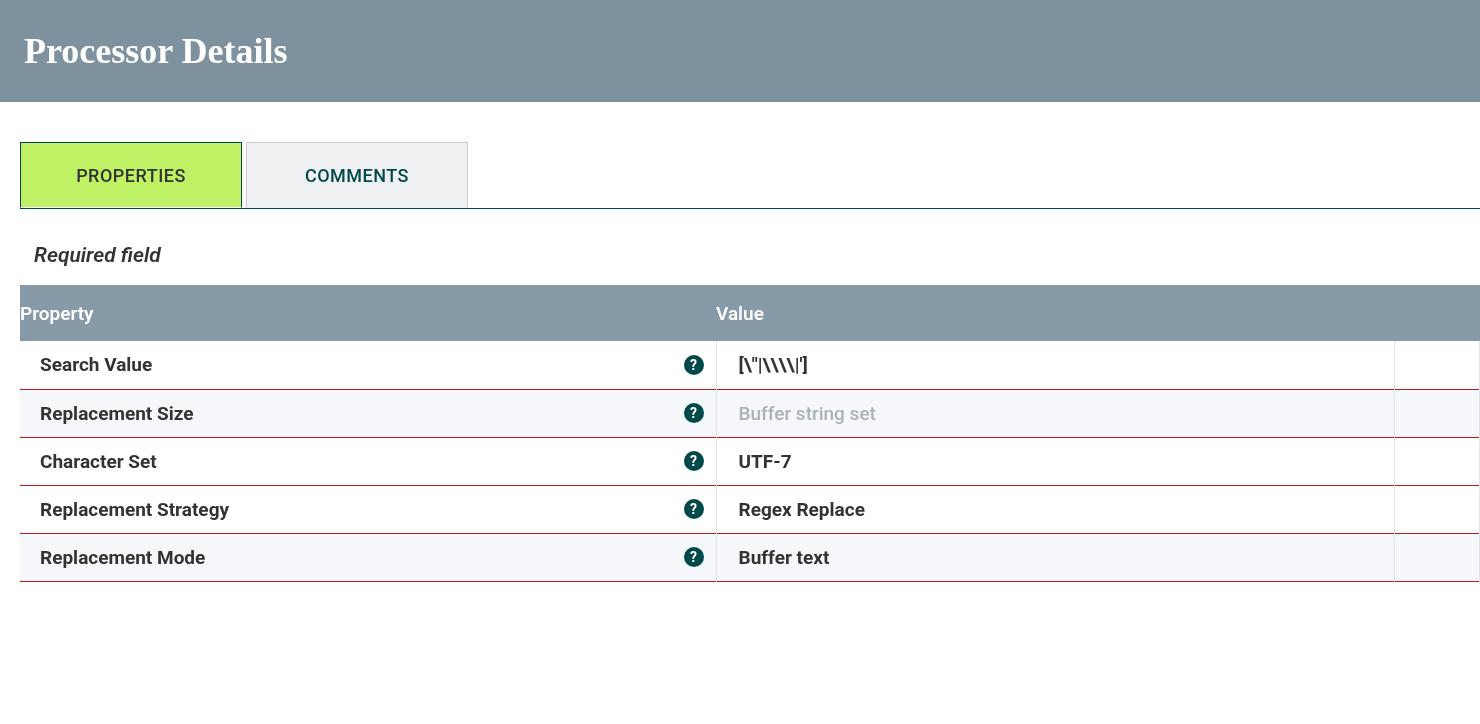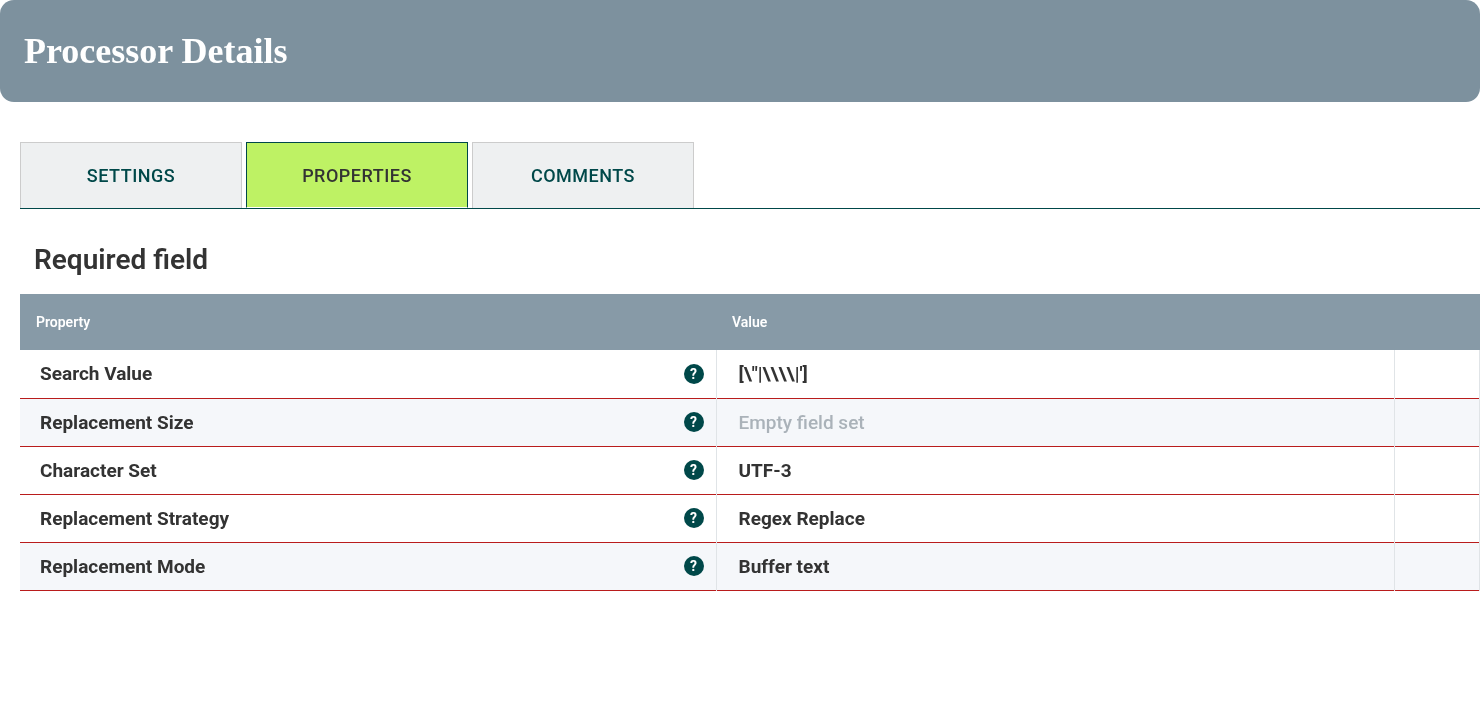"Processor Details" .header { border-radius: 14px -> none }
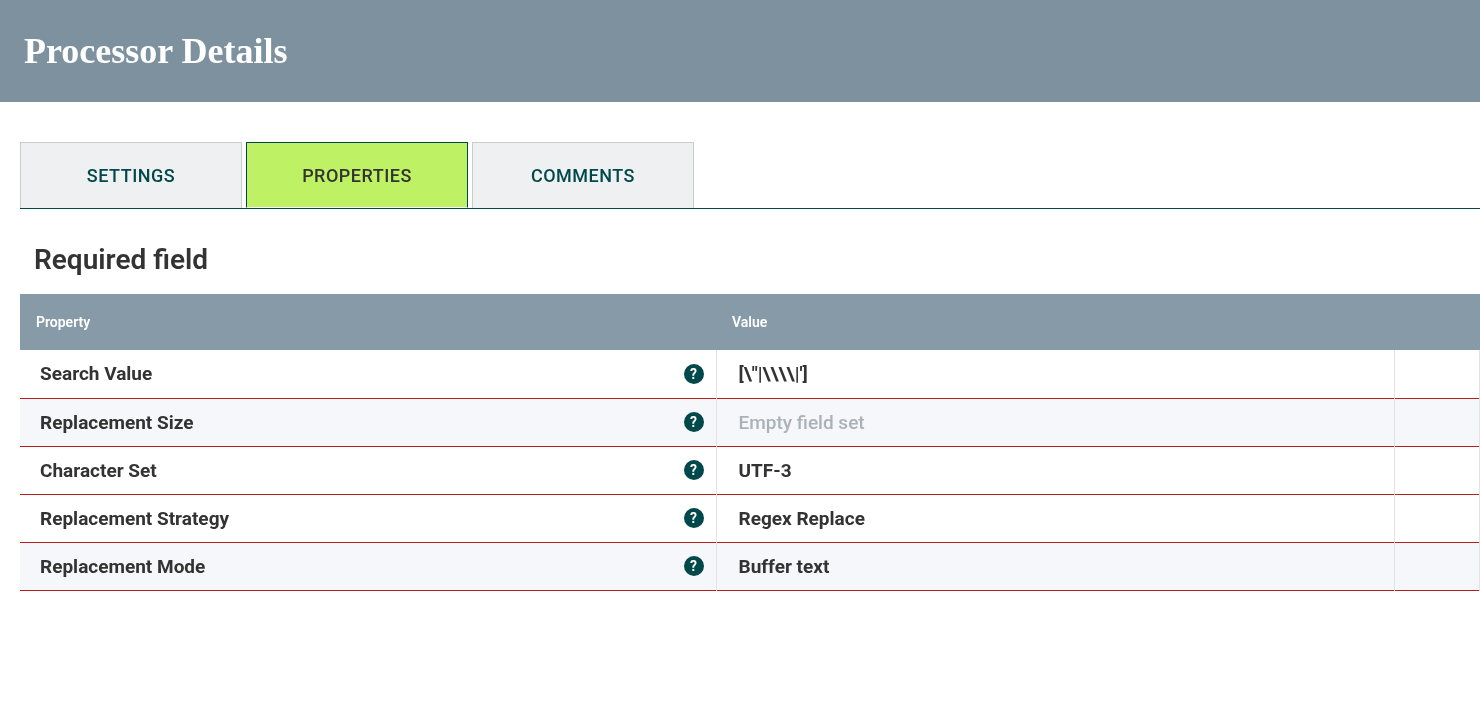"SETTINGS" div.tab { html: <div> <span>SETTINGS</span> </div> -> none }
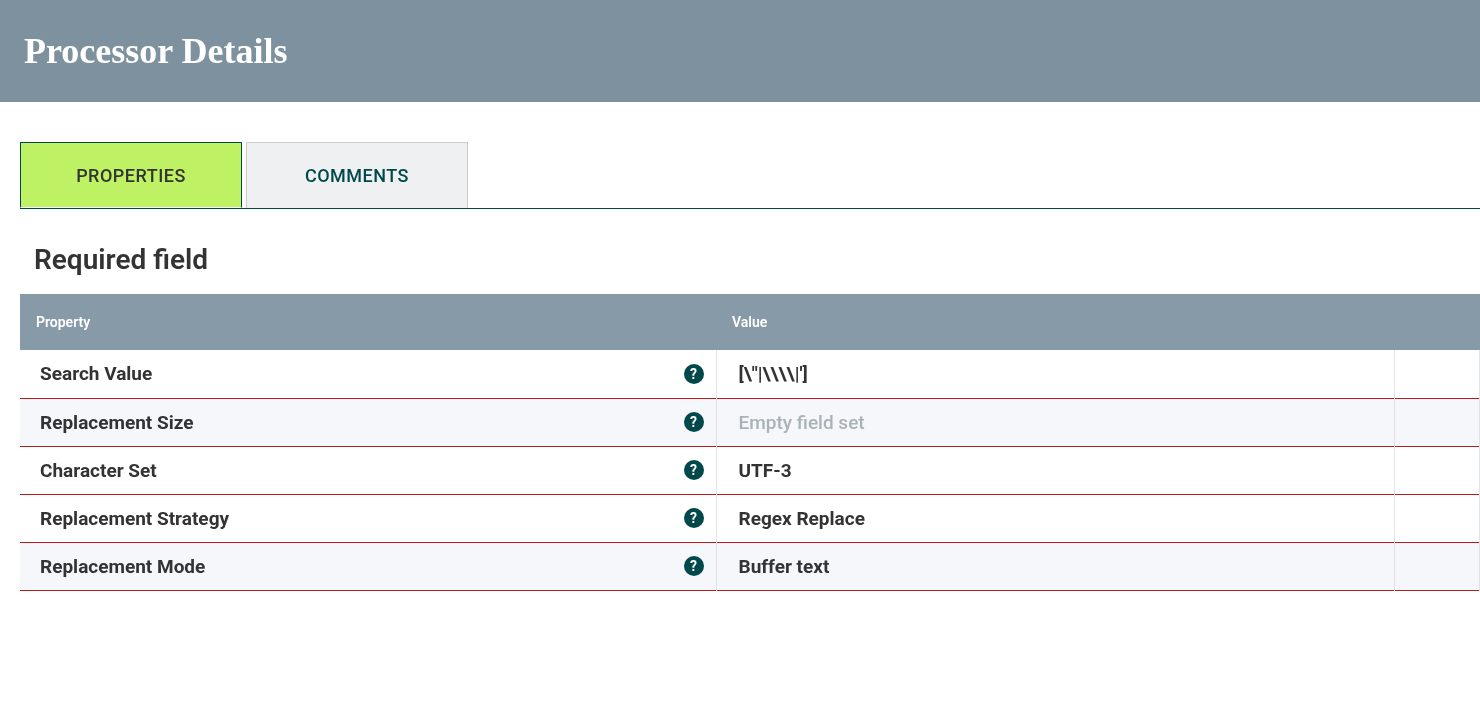"Required field" .section-subtitle { font-size: 28px -> 21px; font-style: none -> italic }
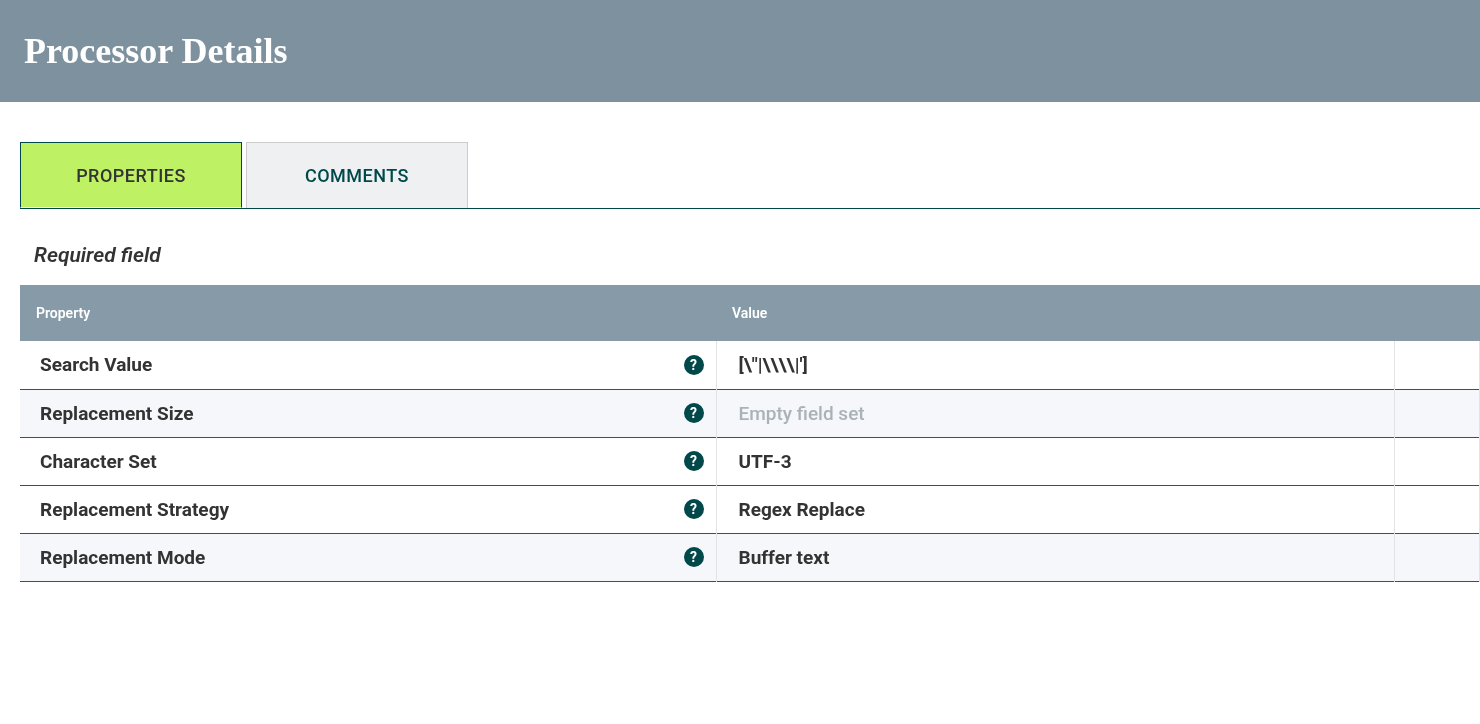"Property" .th { font-size: 14px -> 19px; padding-left: 16px -> 0 }
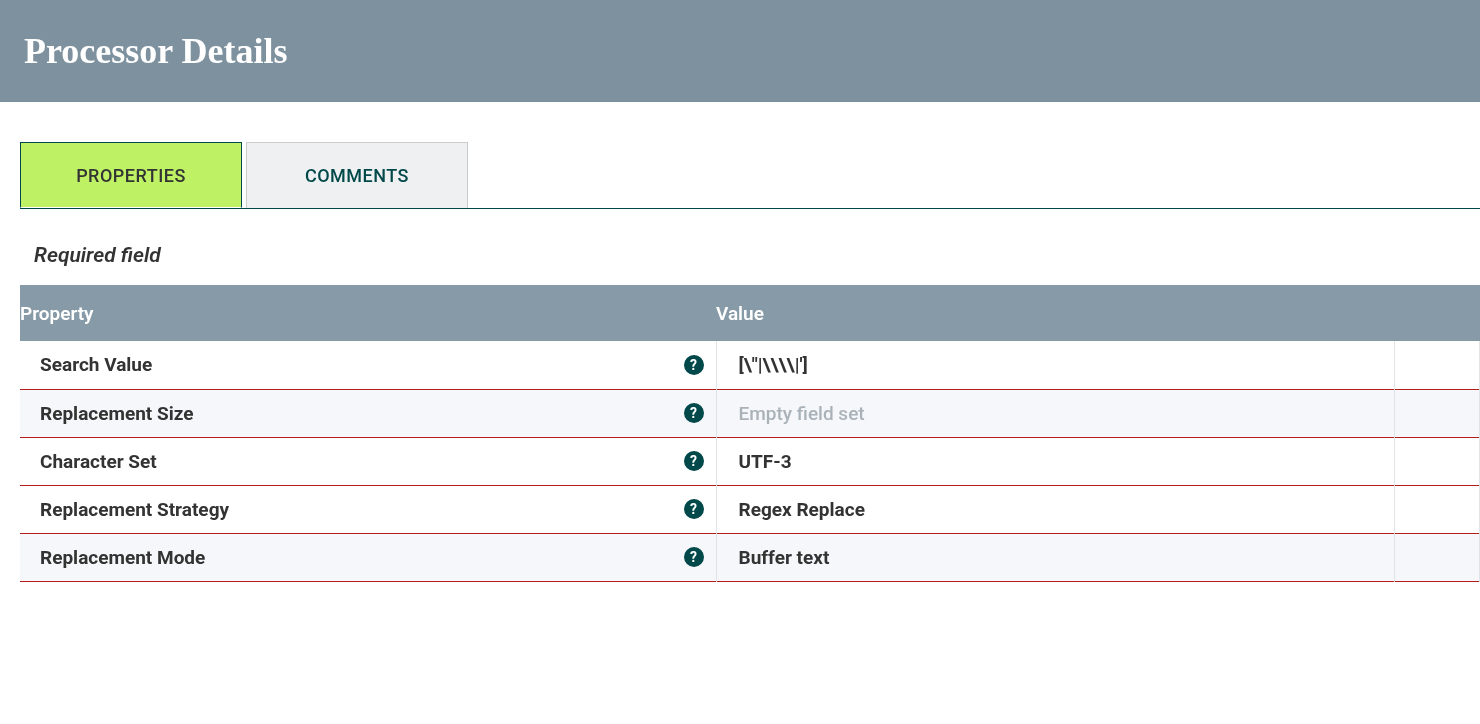"Empty field set" span { text: Empty field -> Buffer string }
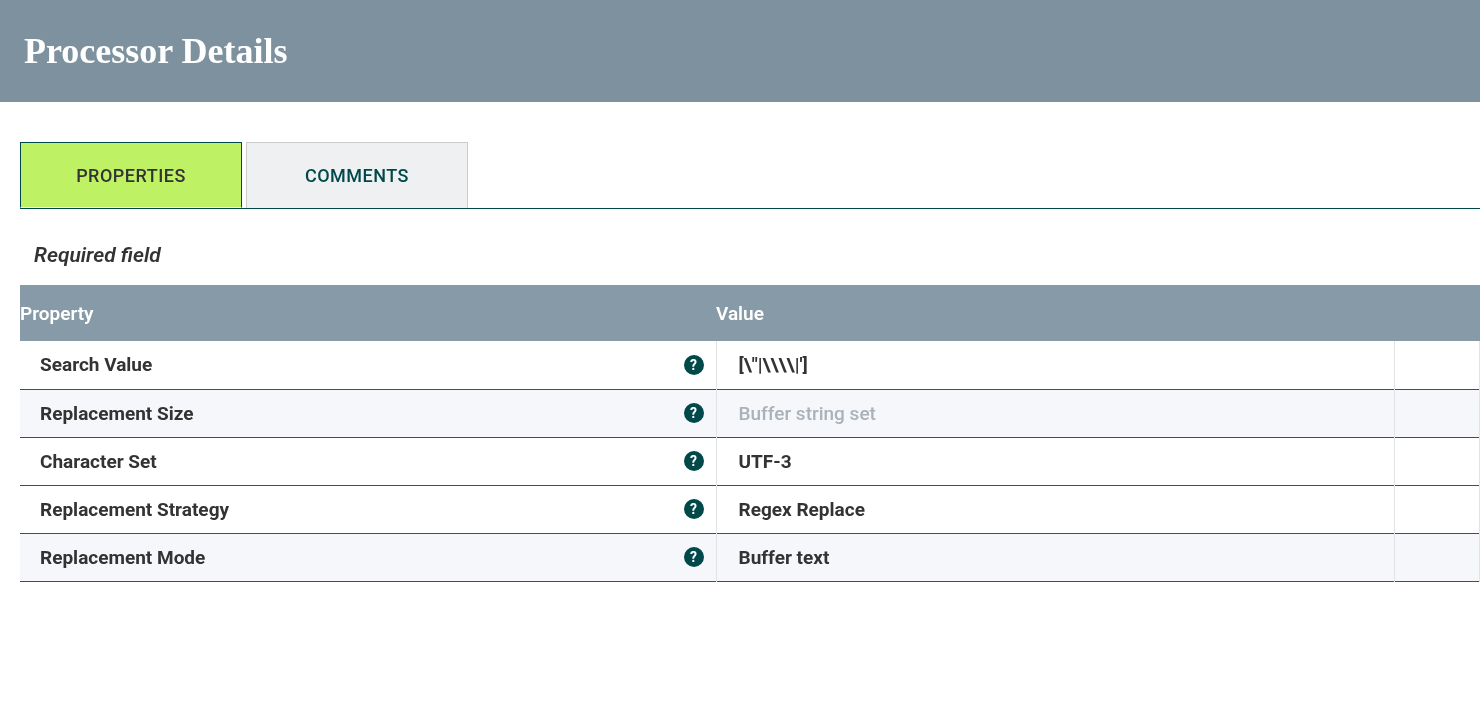"UTF-3" span { text: UTF-3 -> UTF-7 }
